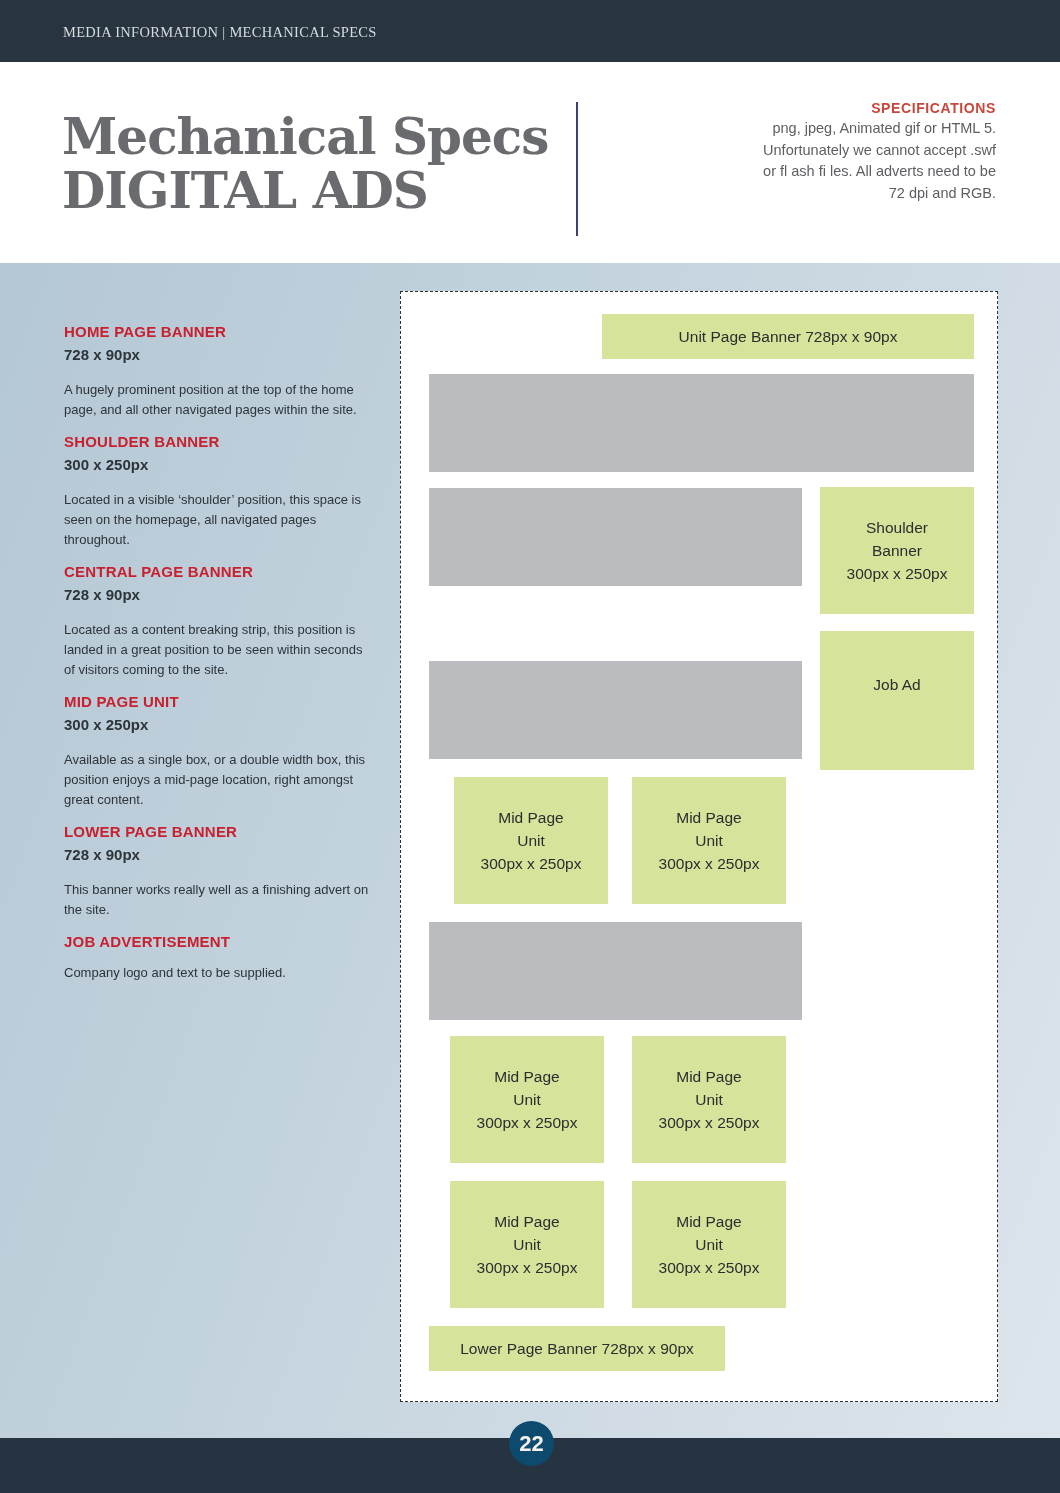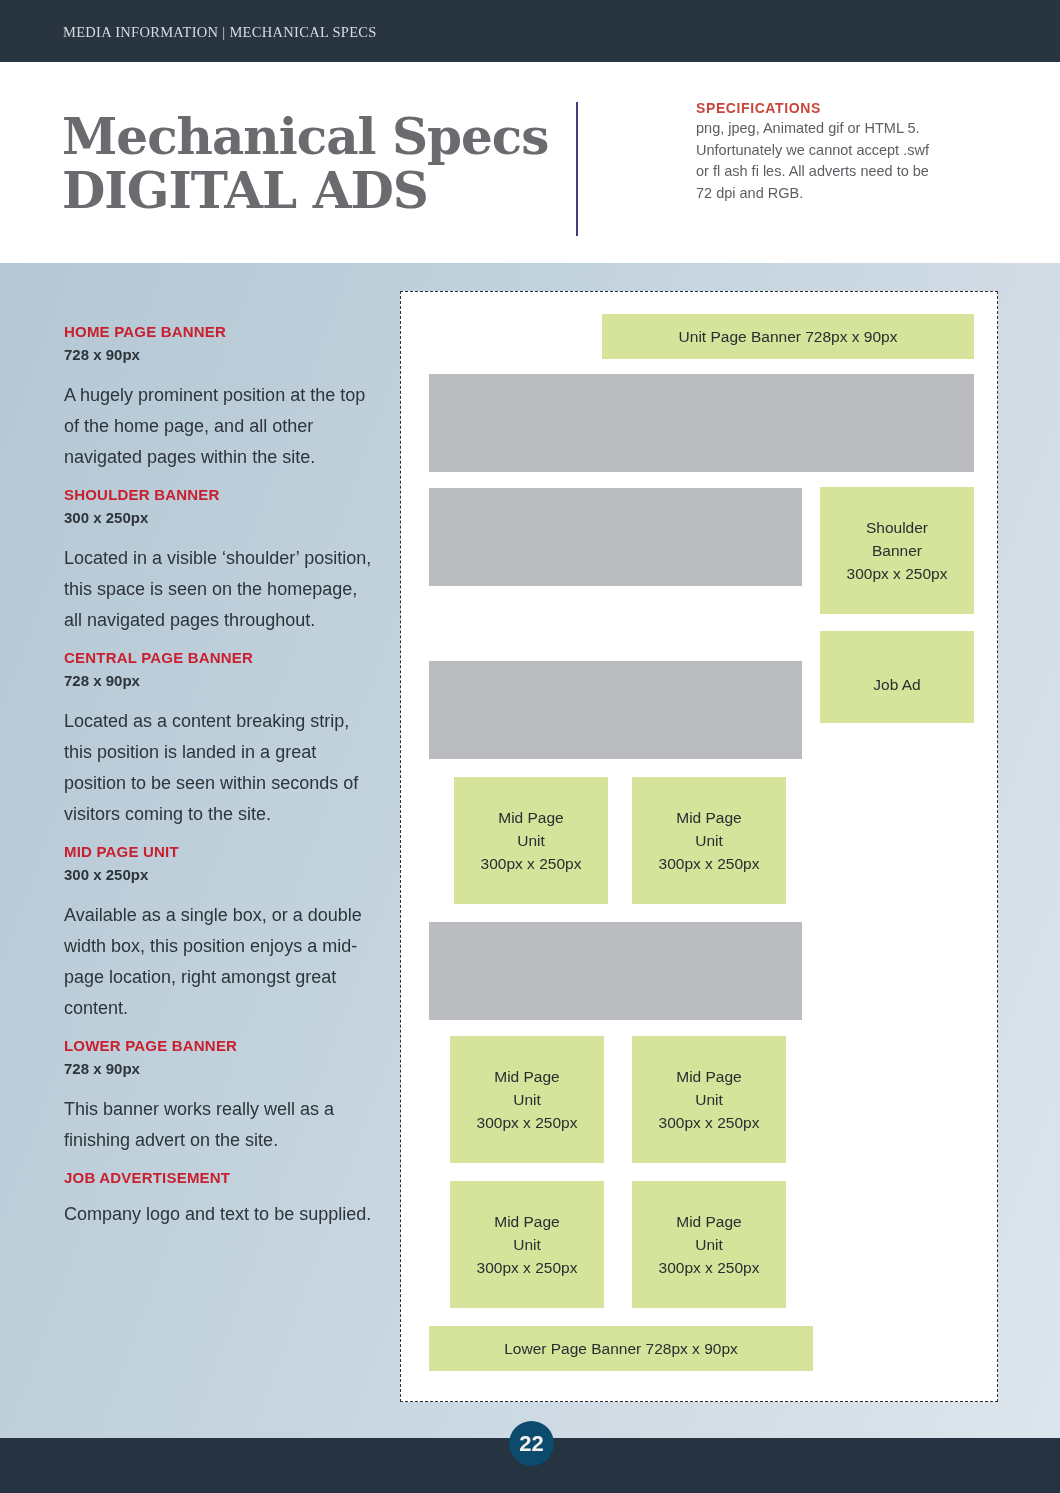"SPECIFICATIONS" .specs { text-align: left -> right }
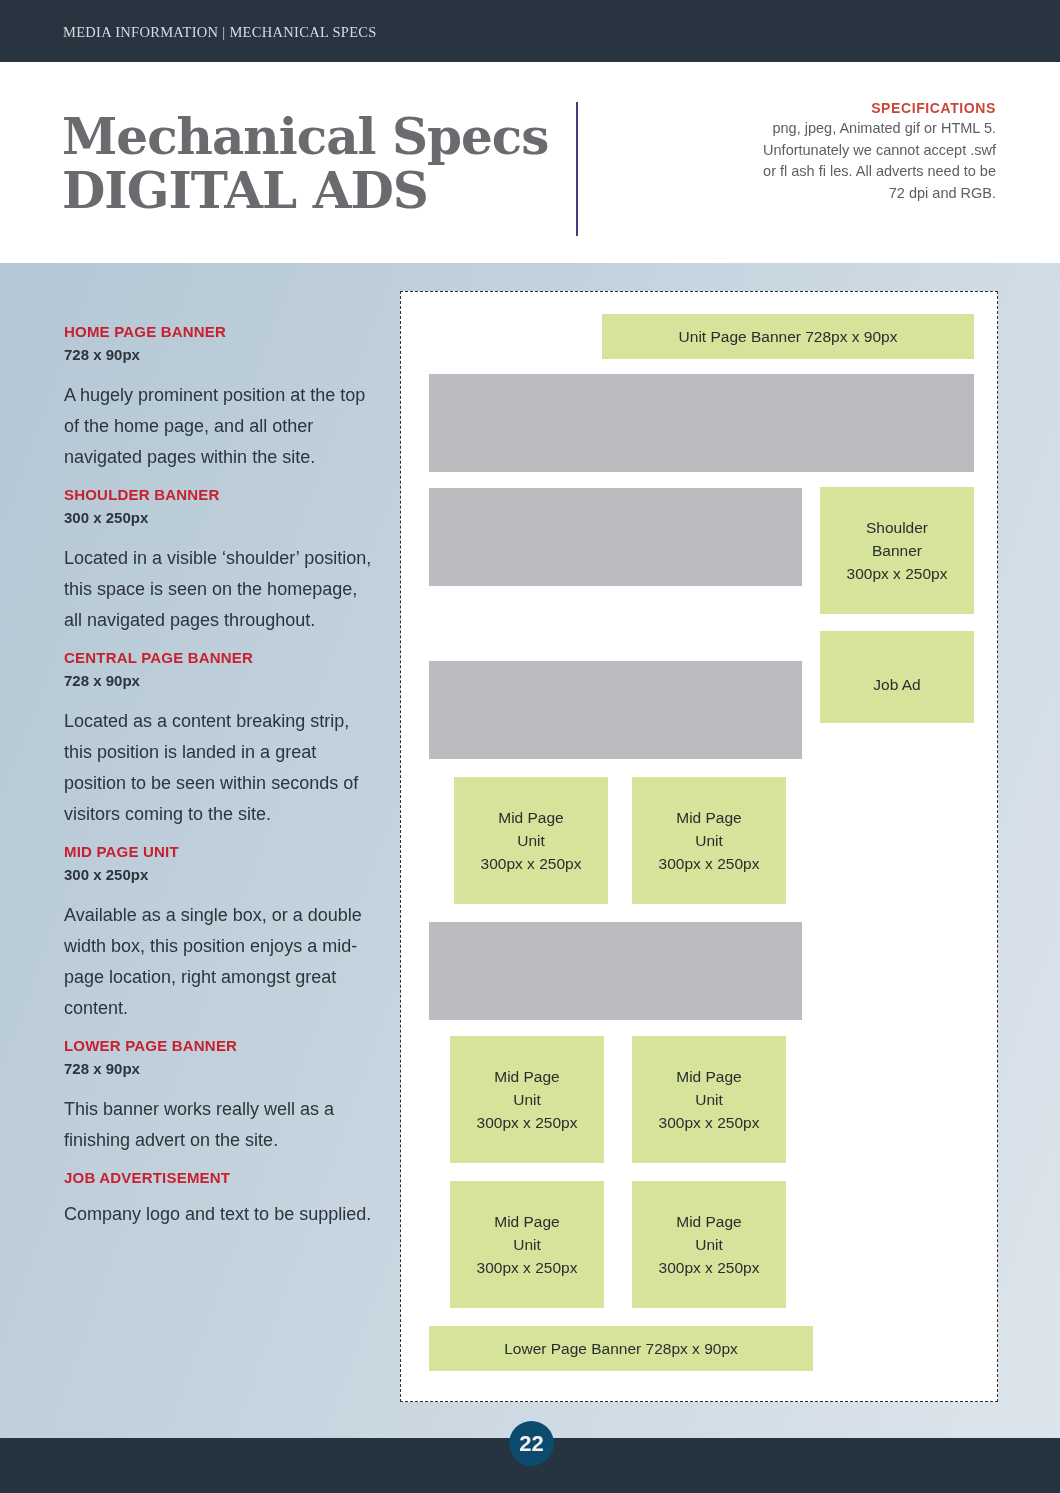"A hugely prominent position at" .spec-desc { font-size: 18px -> 13px; line-height: 31px -> 20px }
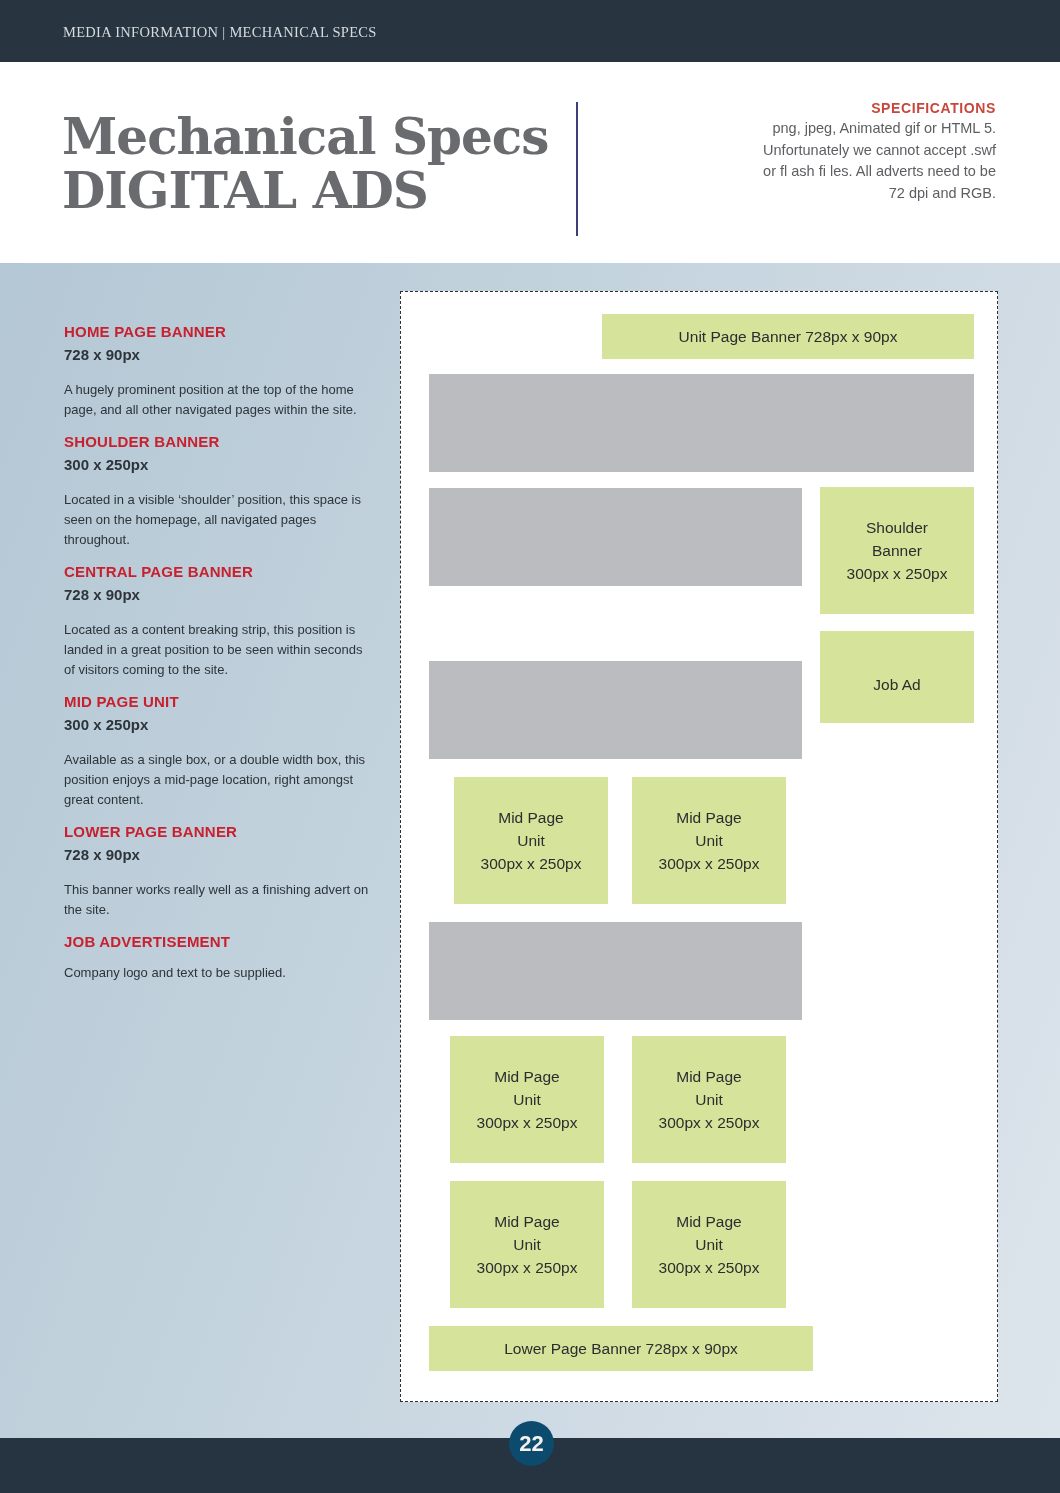"Job Ad" div.blk { height: 92px -> 139px }
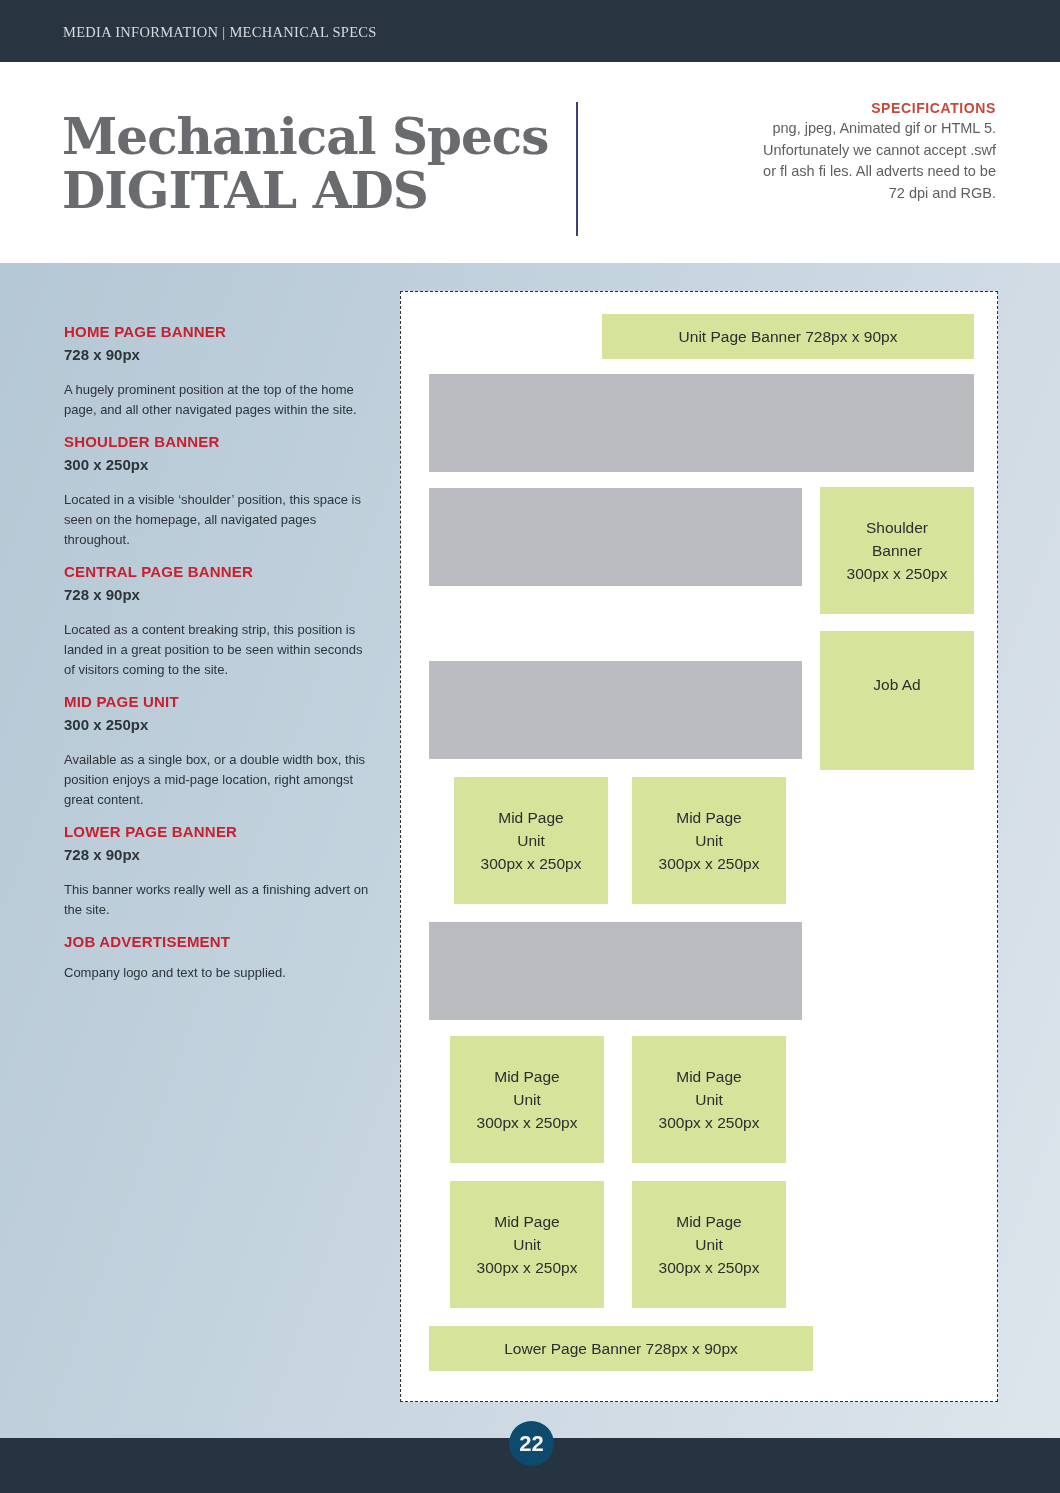"Lower Page Banner 728px x" div.blk { width: 384px -> 296px }
